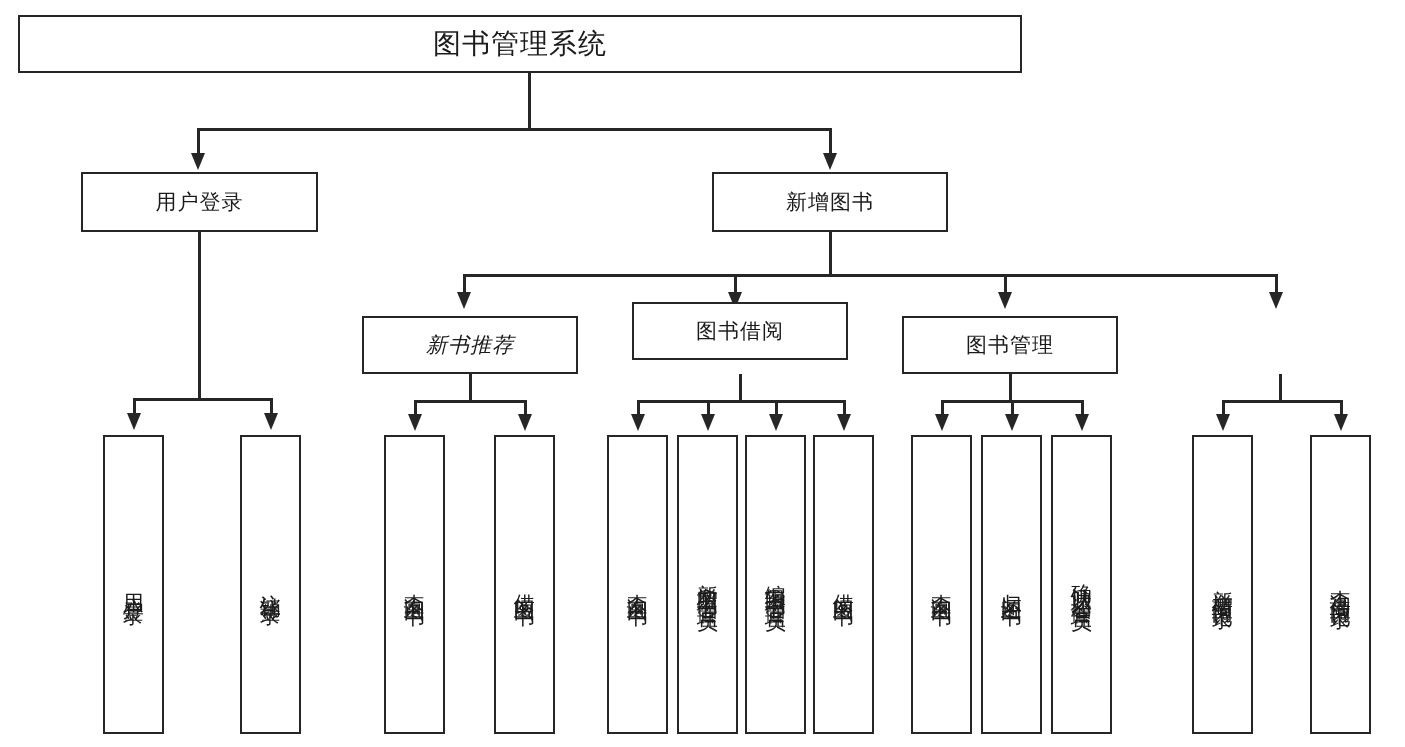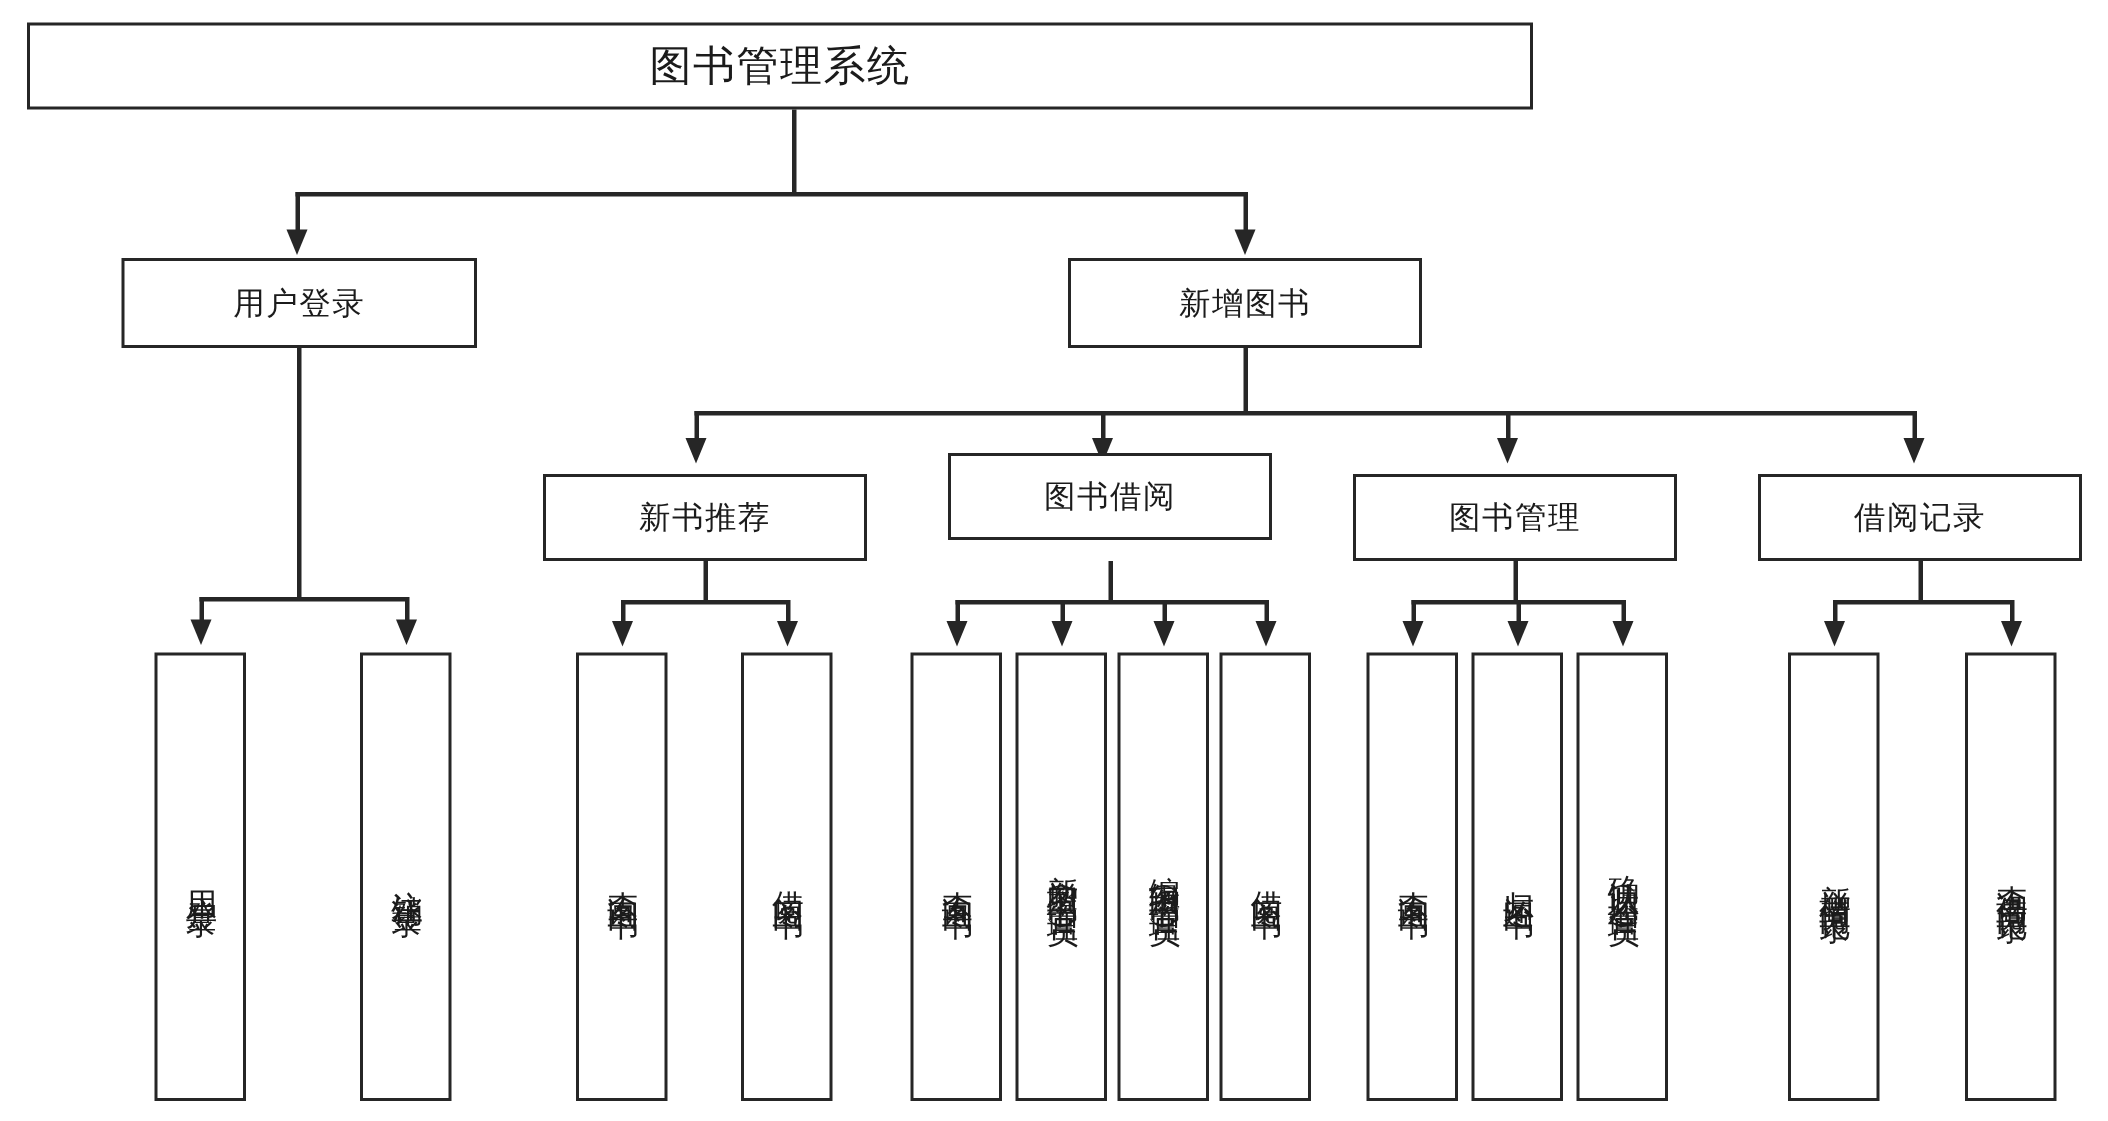"新书推荐" div.node { font-style: none -> italic }
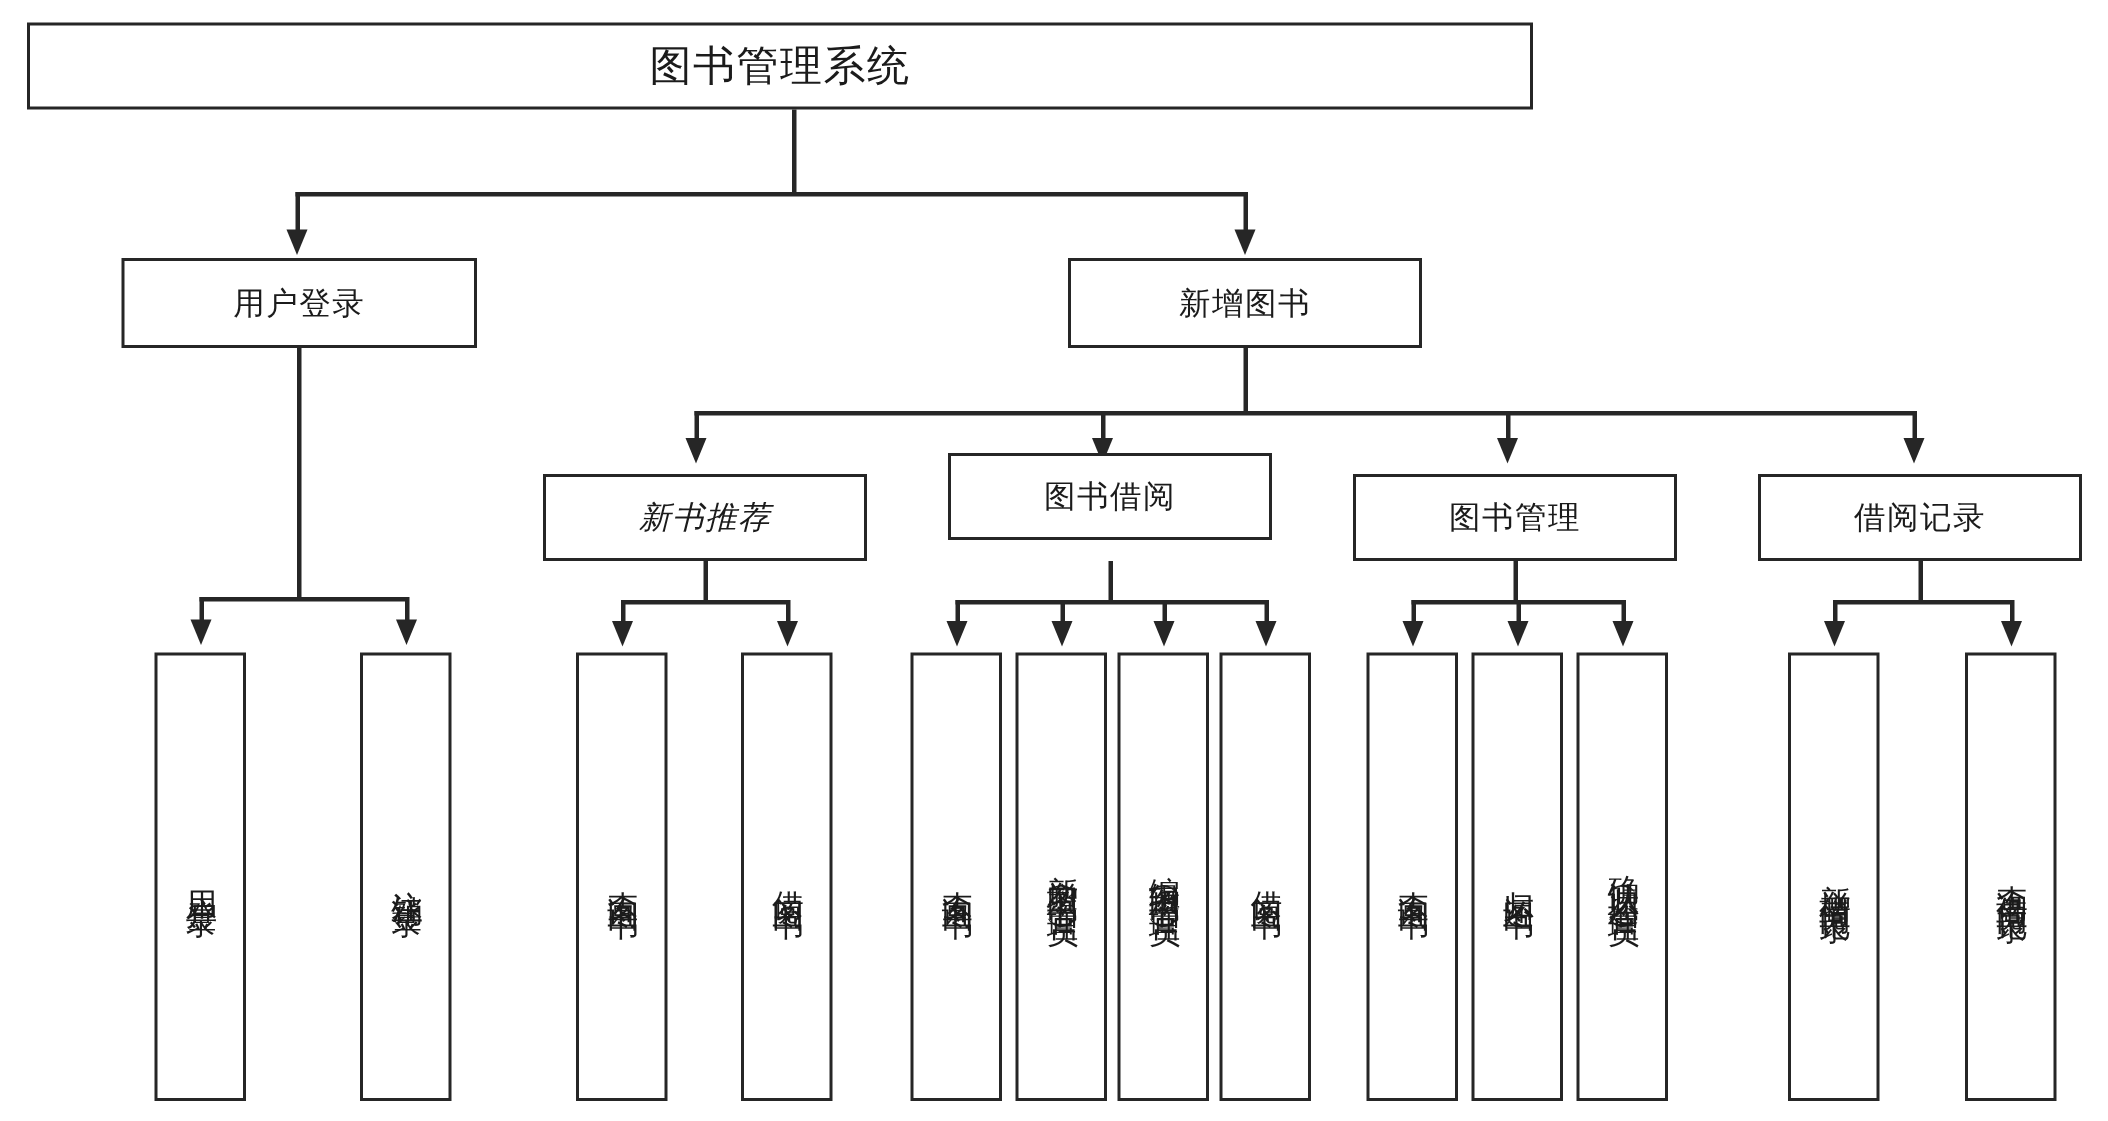"借阅记录" div.node { html: <div>借阅记录</div> -> none }
